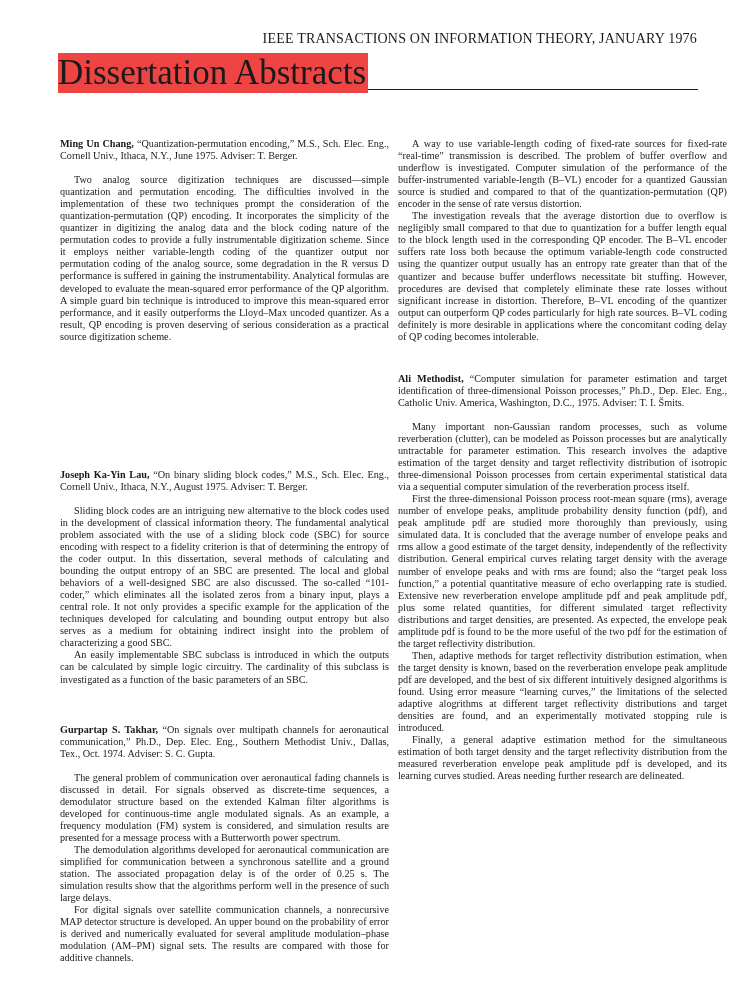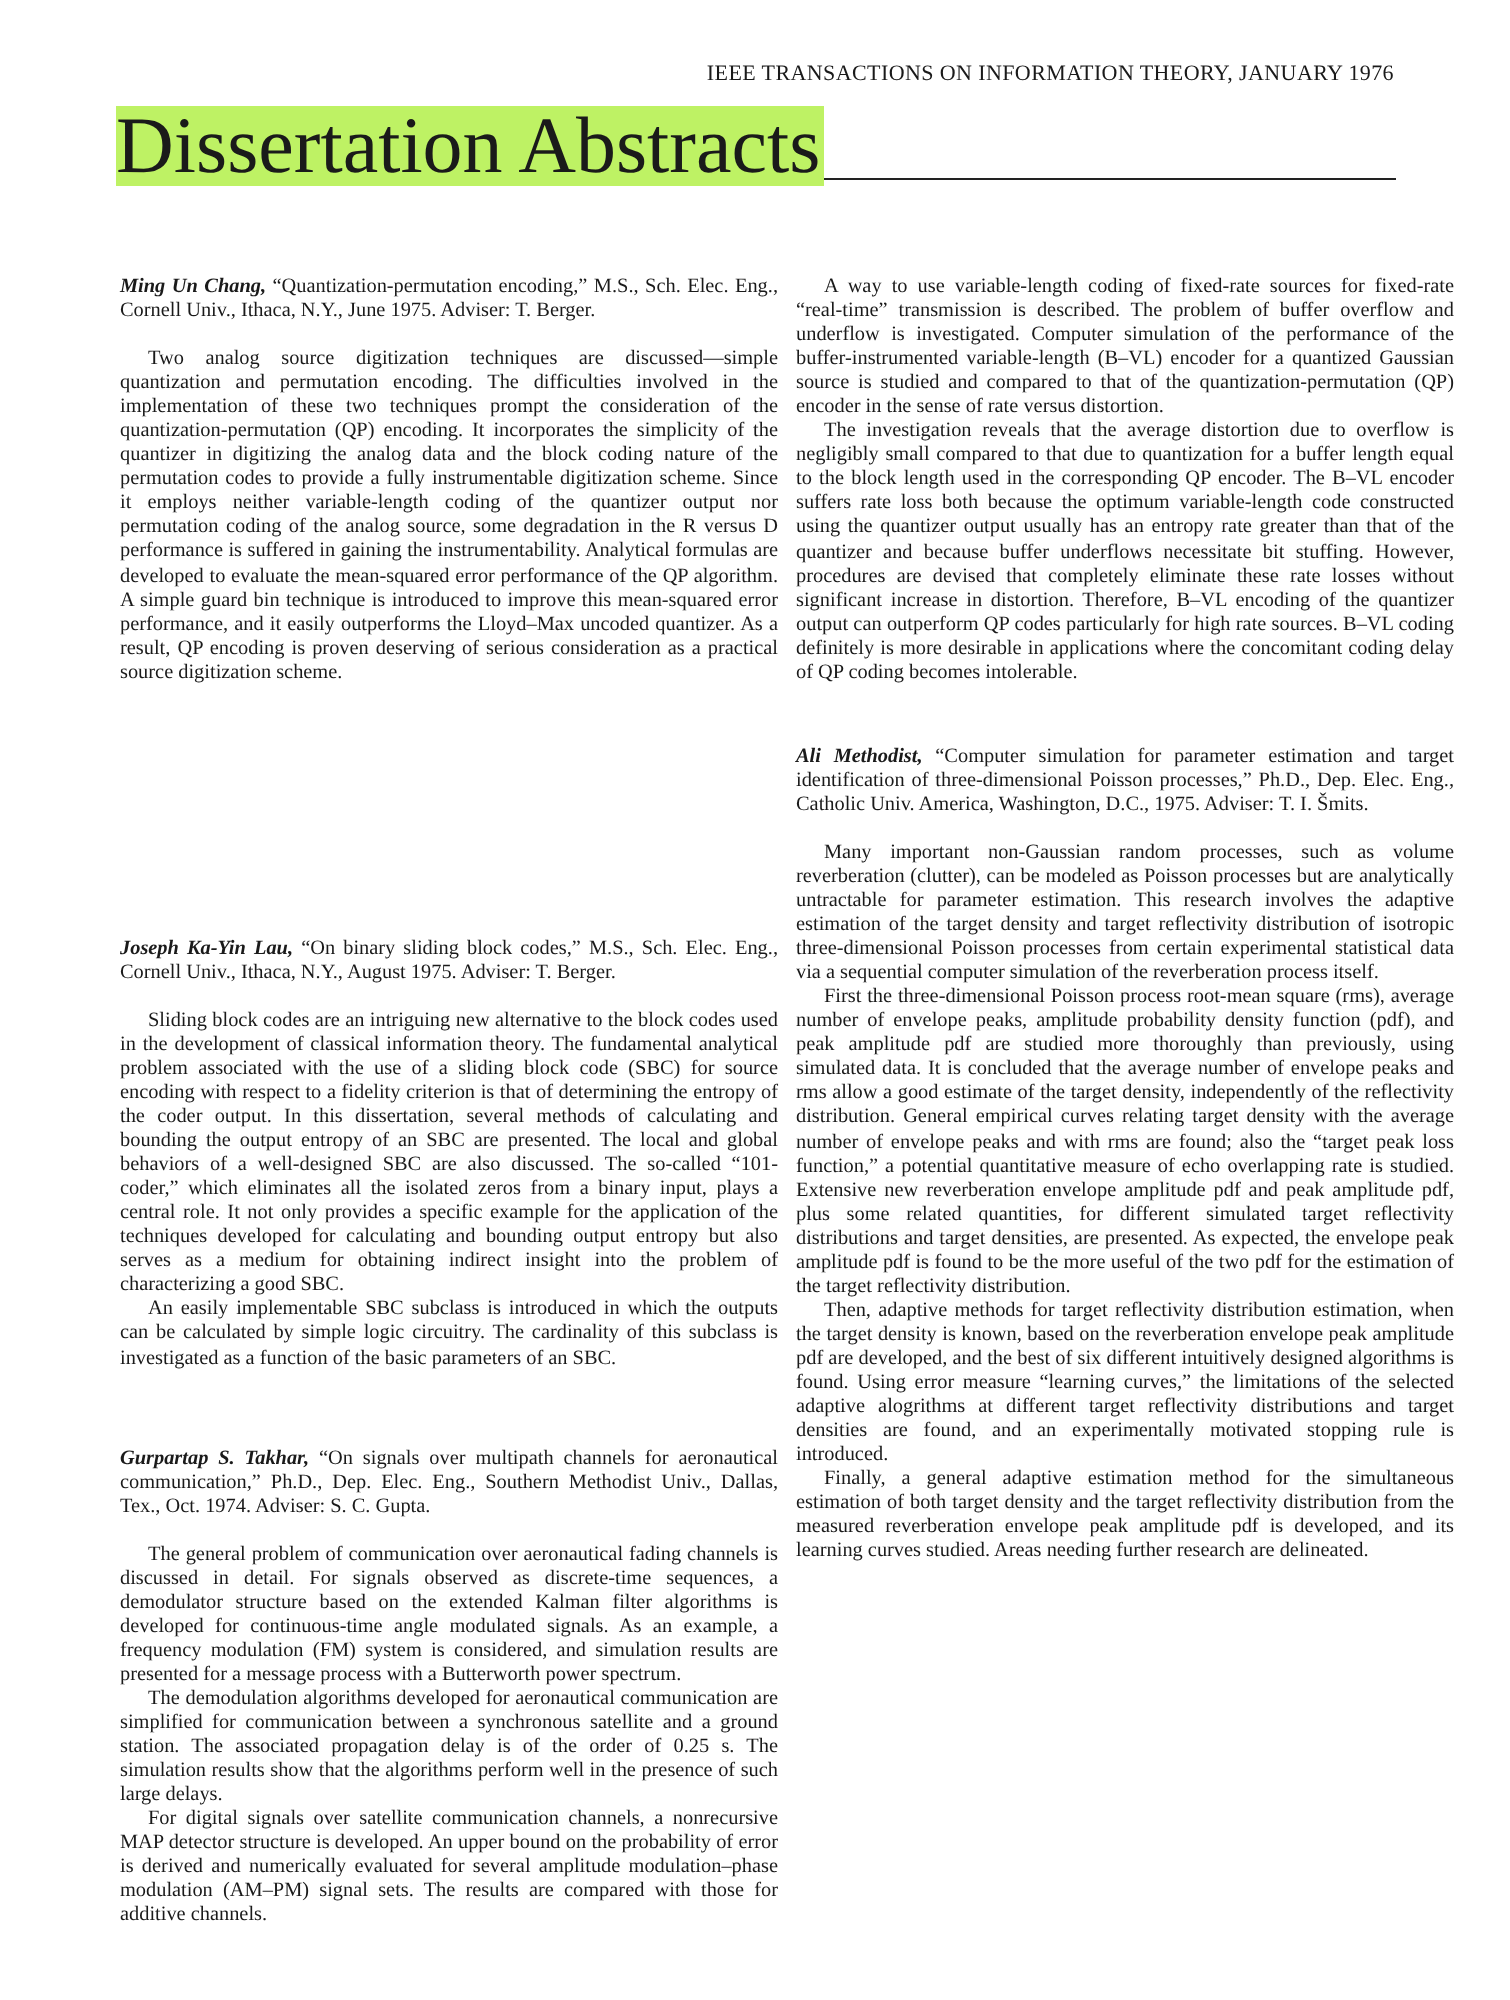"IEEE TRANSACTIONS ON INFORMATION THEORY," .running-head { font-size: 11px -> 14px }
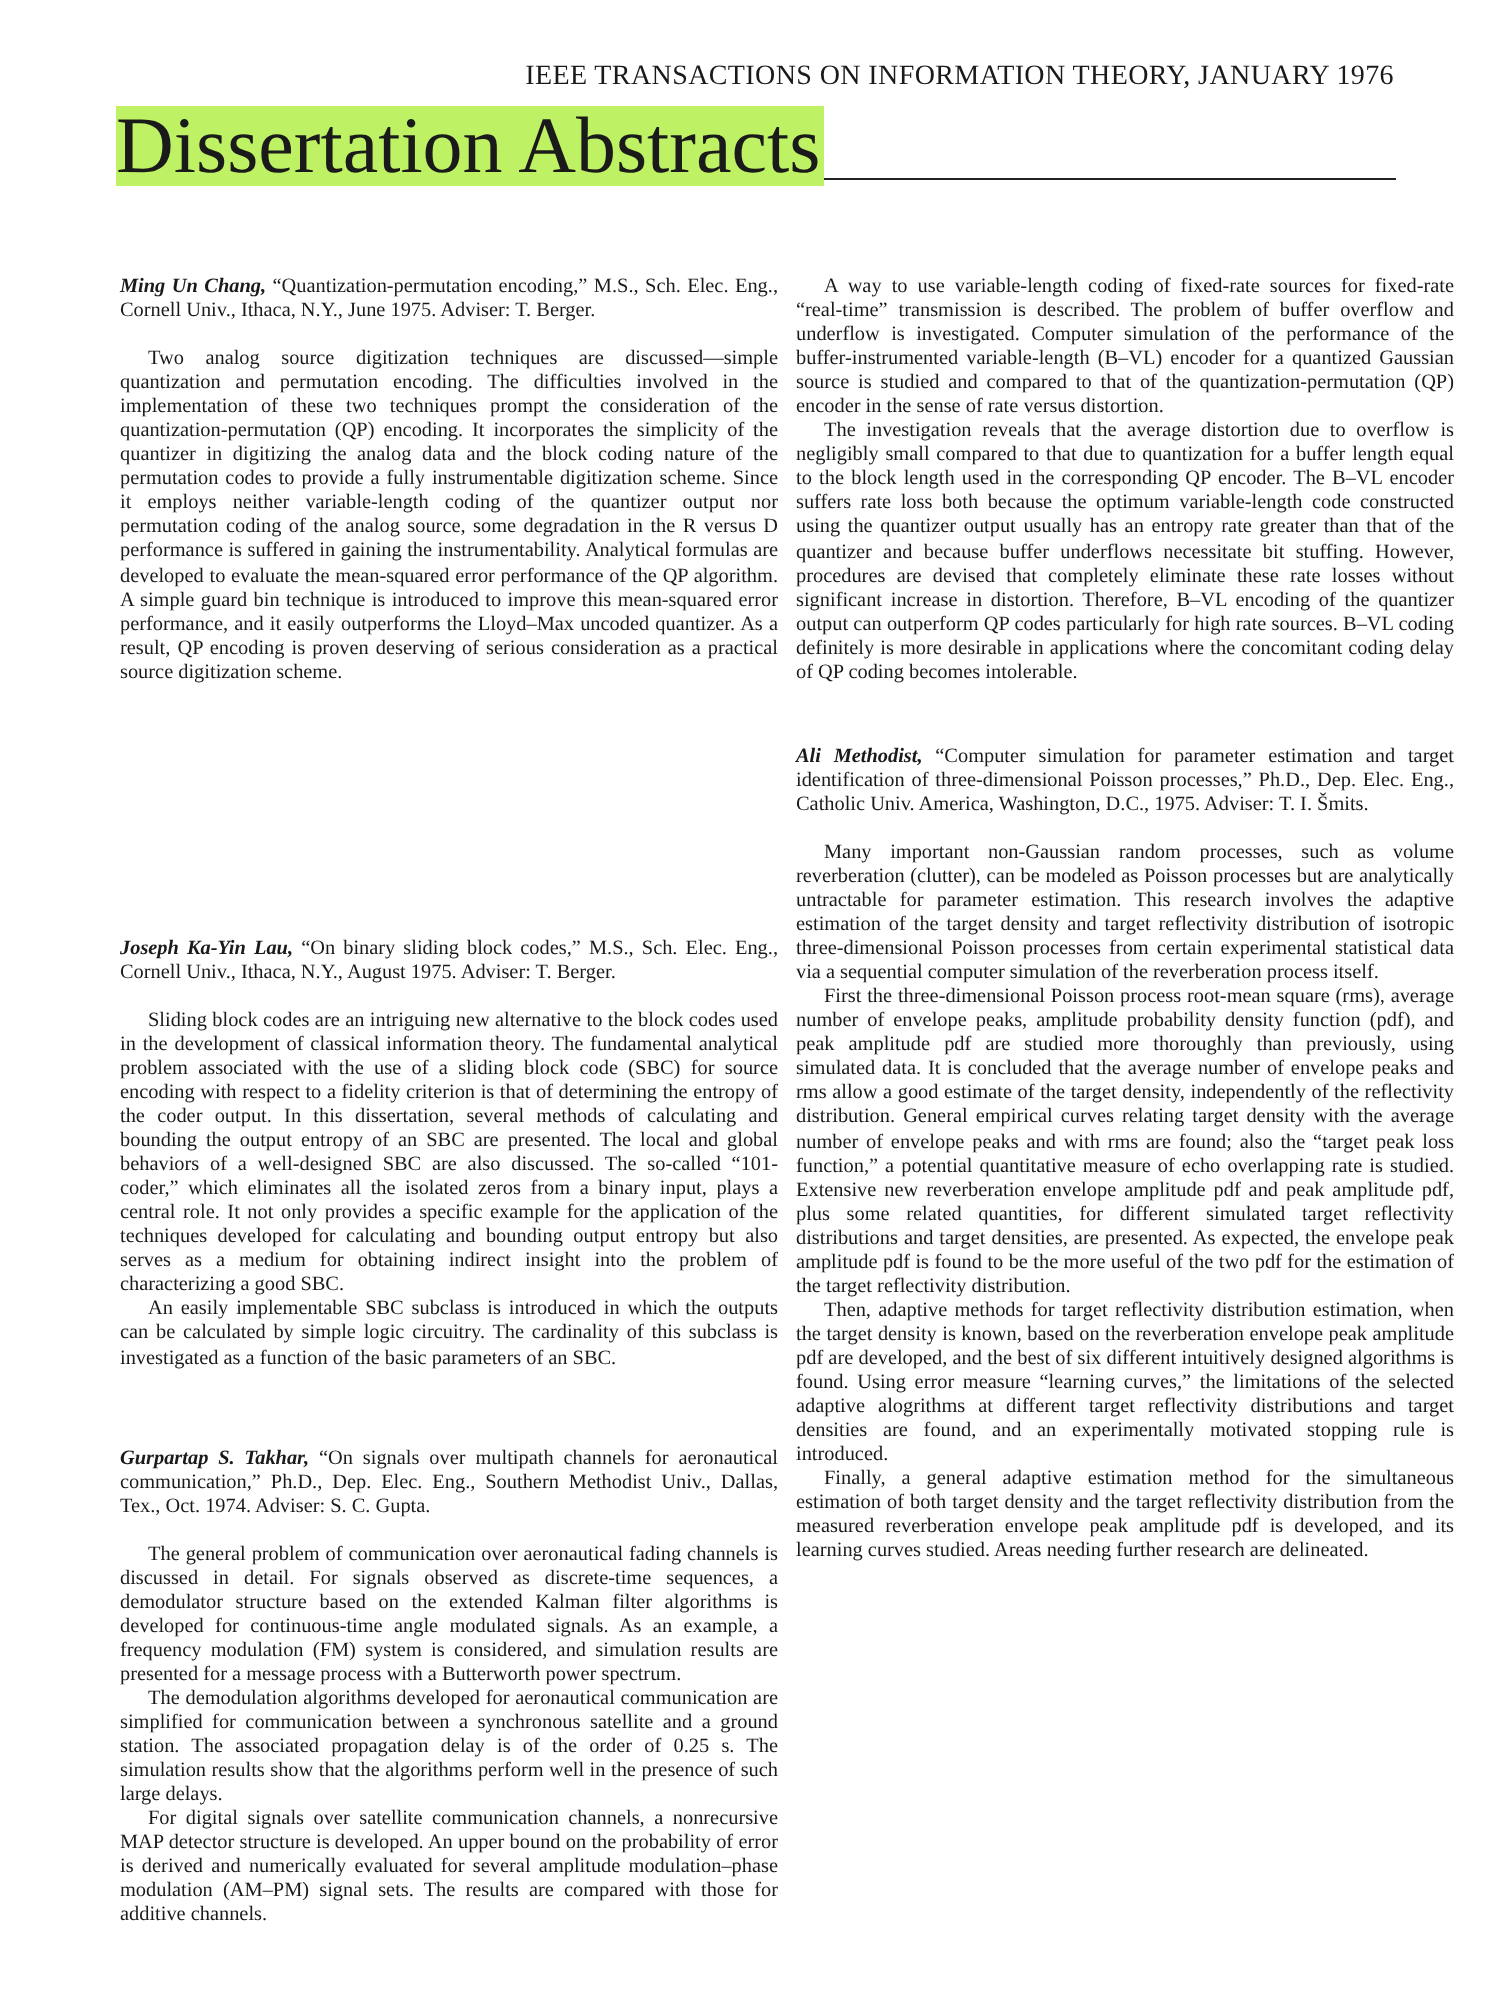"Dissertation Abstracts" .title { background: #bef264 -> #ef4444; font-size: 40px -> 35px }
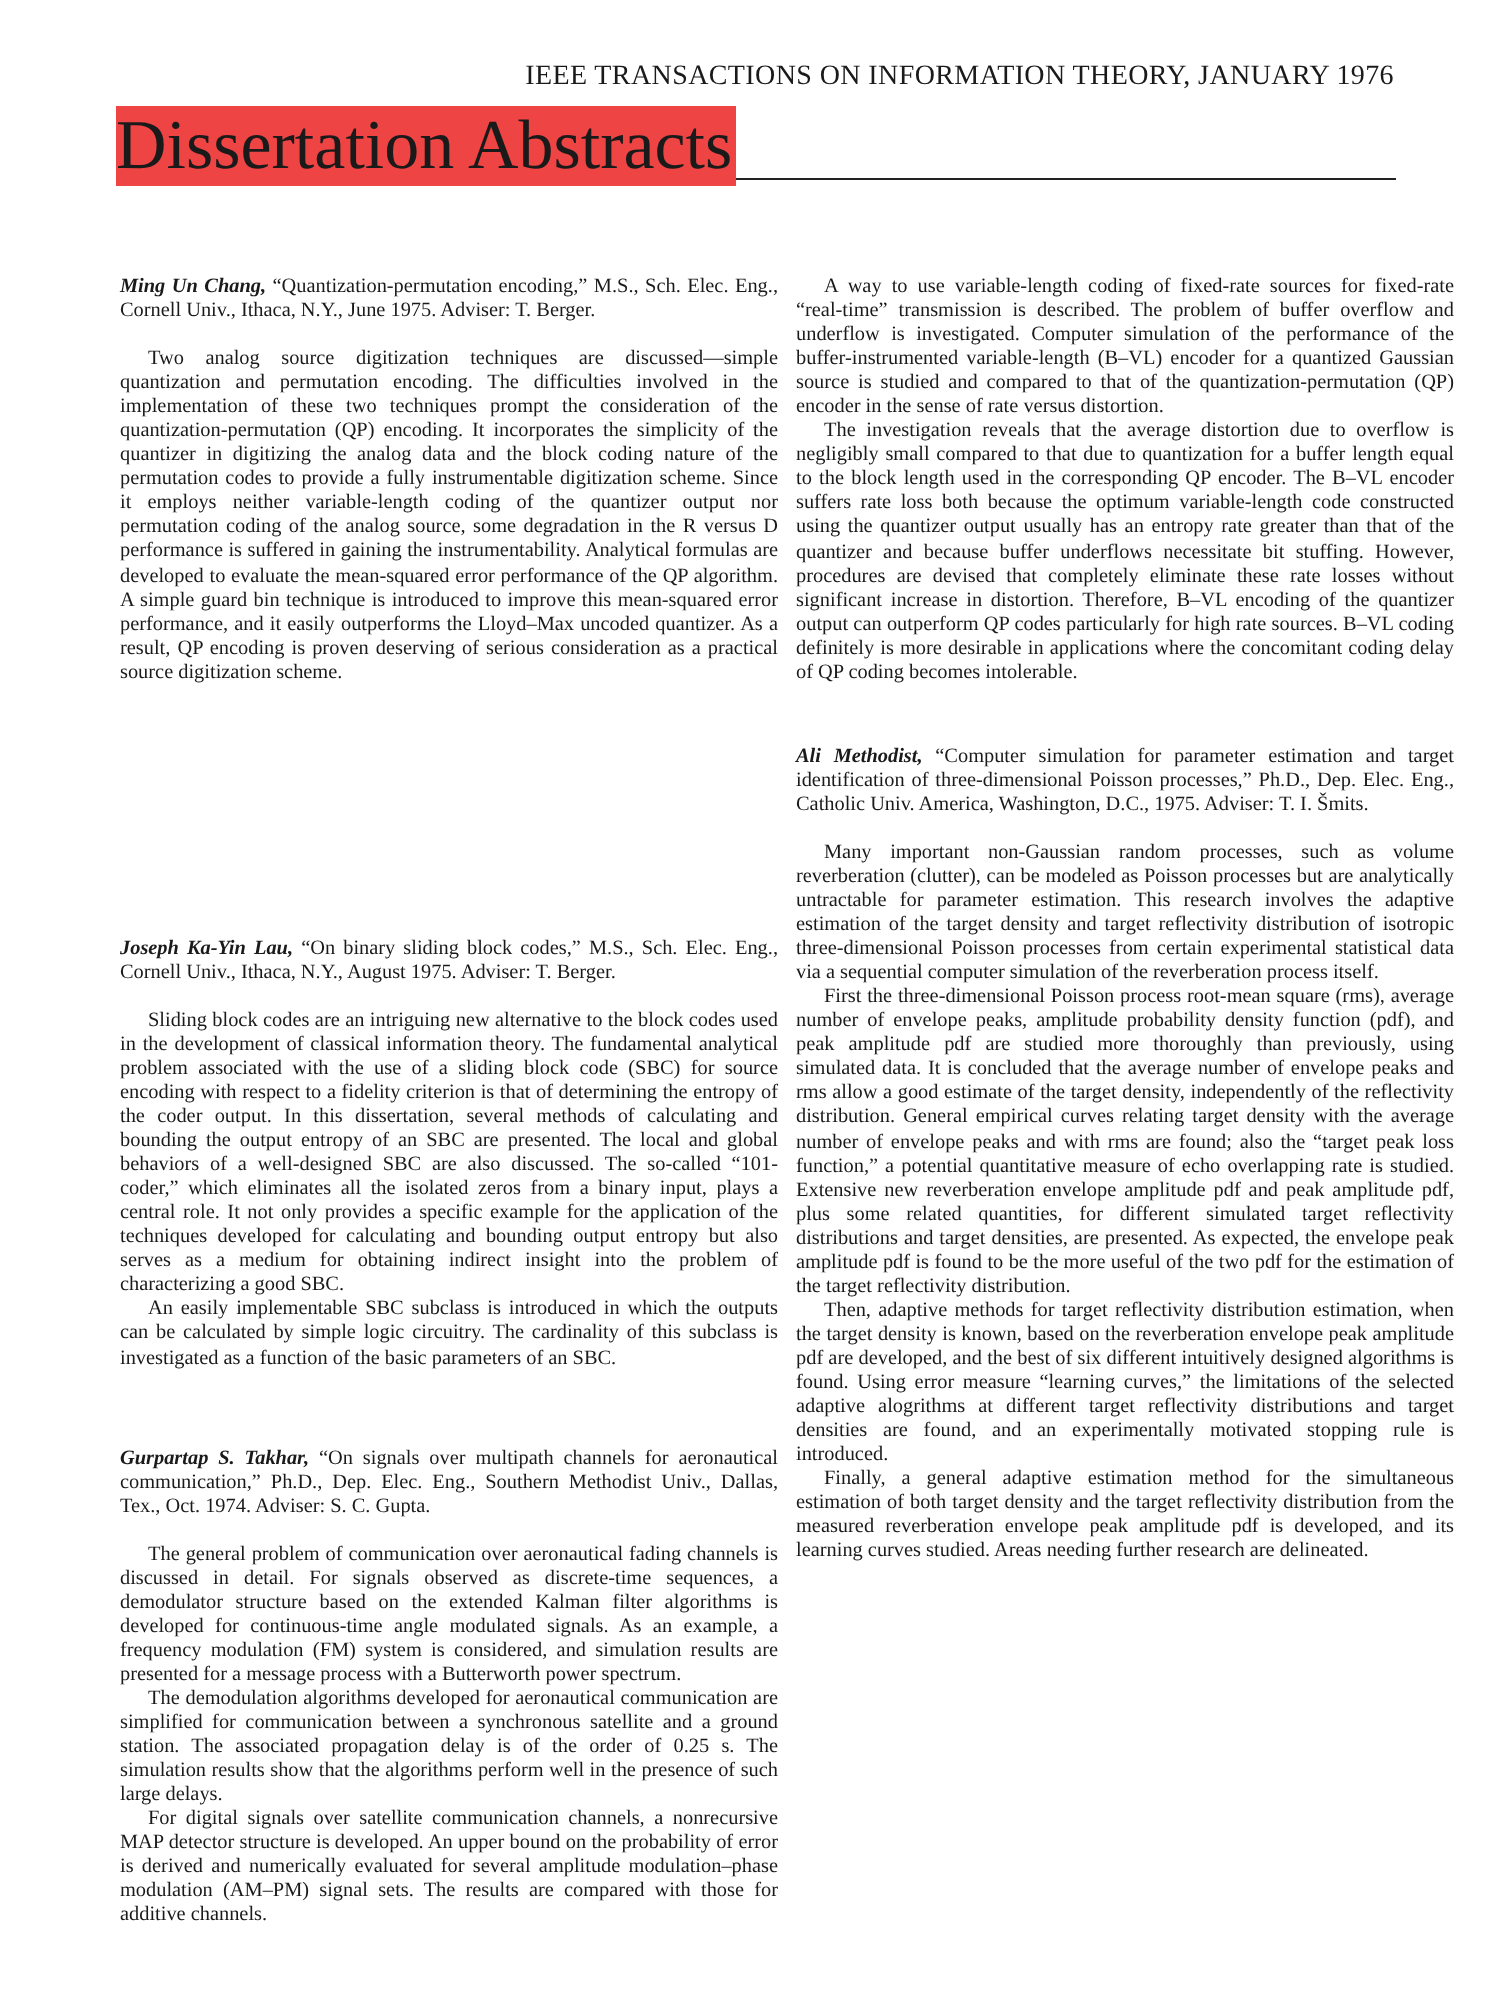"Ming Un Chang," .author { font-style: italic -> none }
